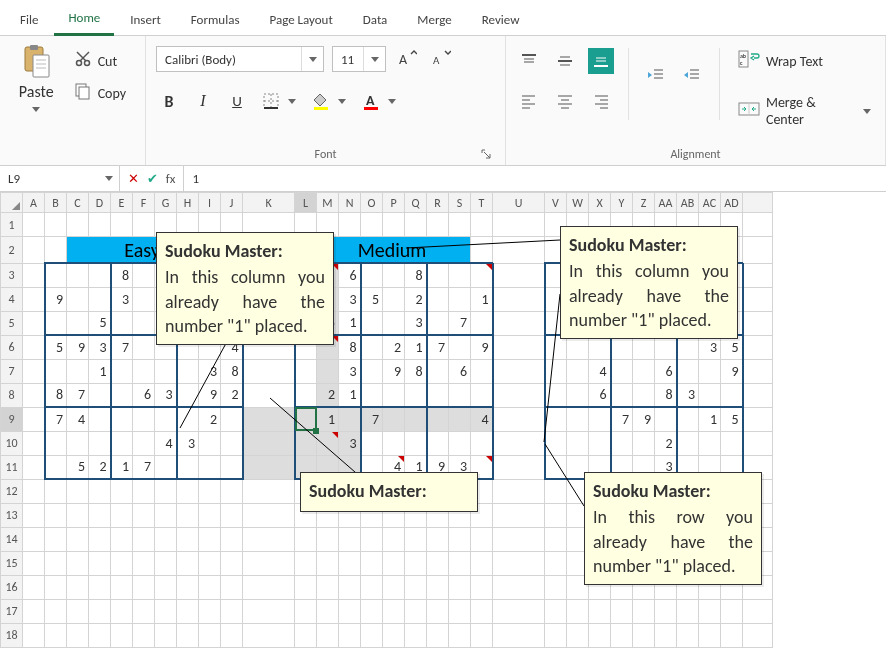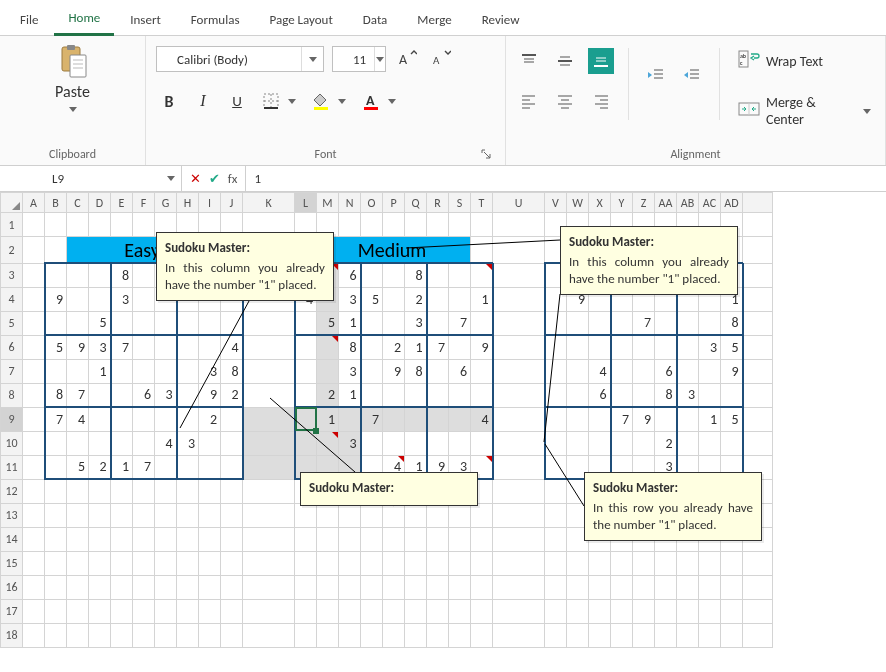"Cut" div.stack { html: none -> <div> <div> <span> <svg> <circle></circle> <circle></circle> <line></line> <line></line> </svg> </span> <span>Cut</span> </div> <div> <span> <svg> <rect></rect> <rect></rect> </svg> </span> <span>Copy</span> </div> </div> }
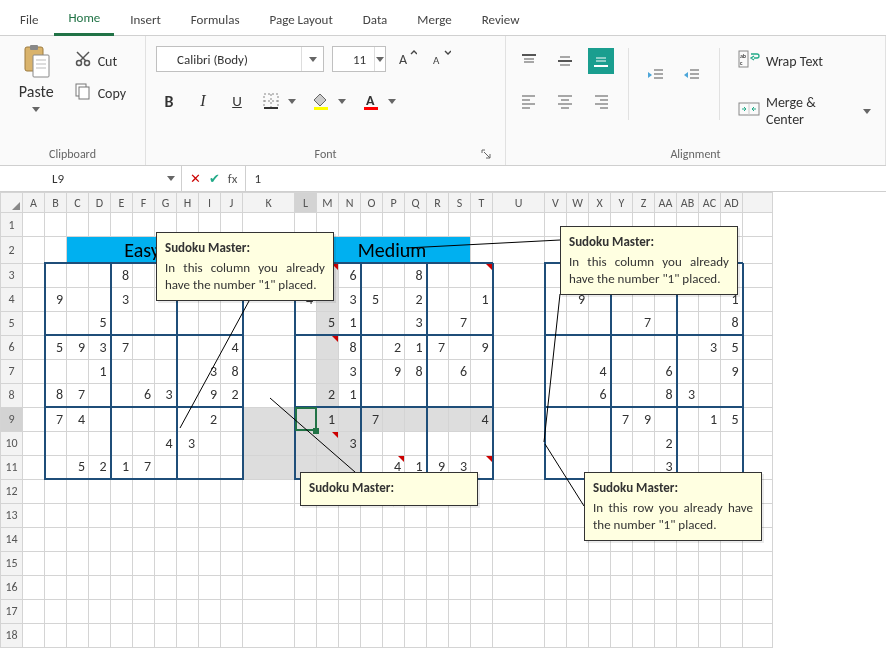"Calibri (Body)" .combo { padding-left: 12px -> none }
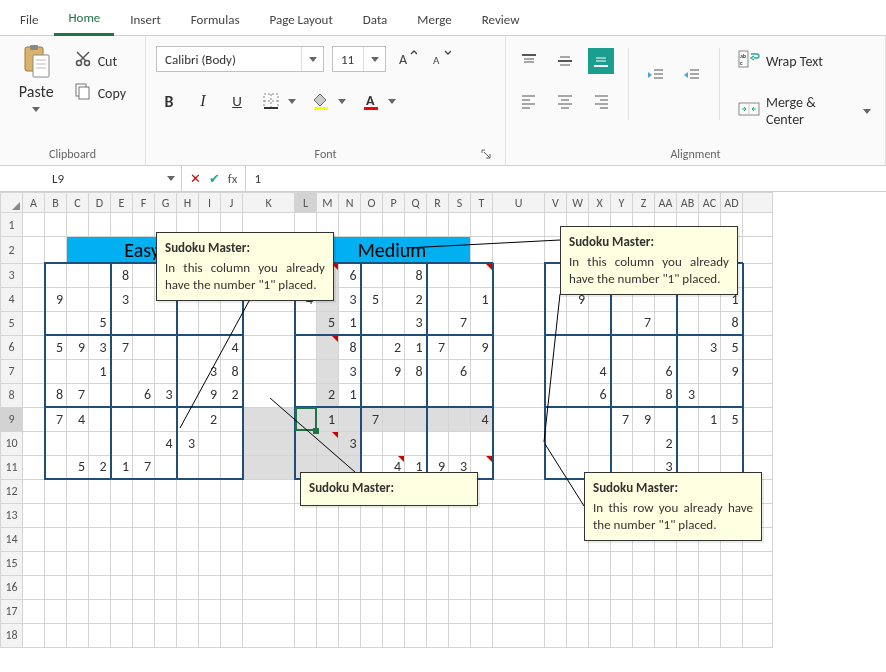"Clipboard" div.group-label { html: <div>Clipboard</div> -> none }
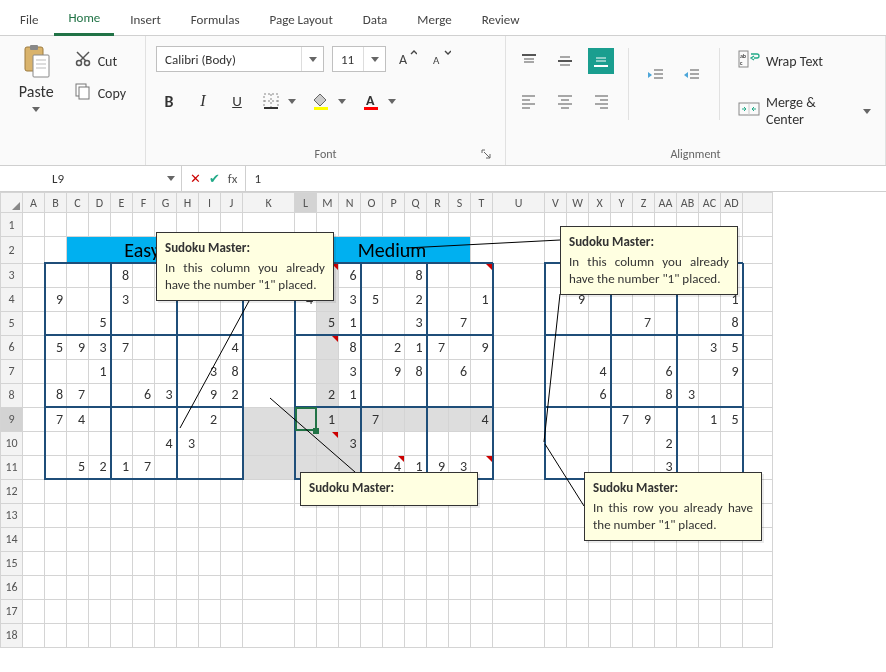"L9" .namebox { margin-left: 44px -> none; width: 138px -> 120px }
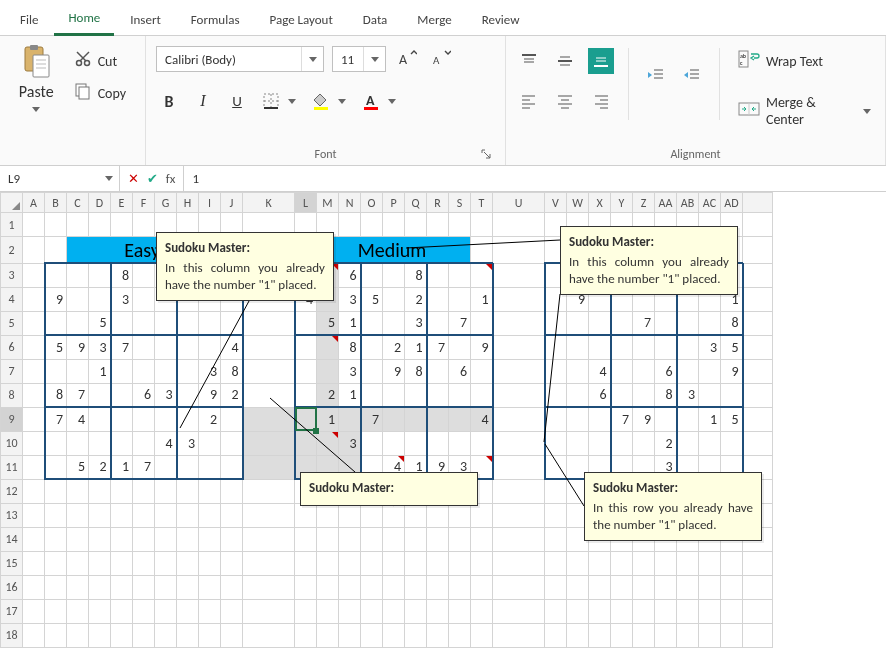"Sudoku Master:" .callout { font-size: 13px -> 18px }
